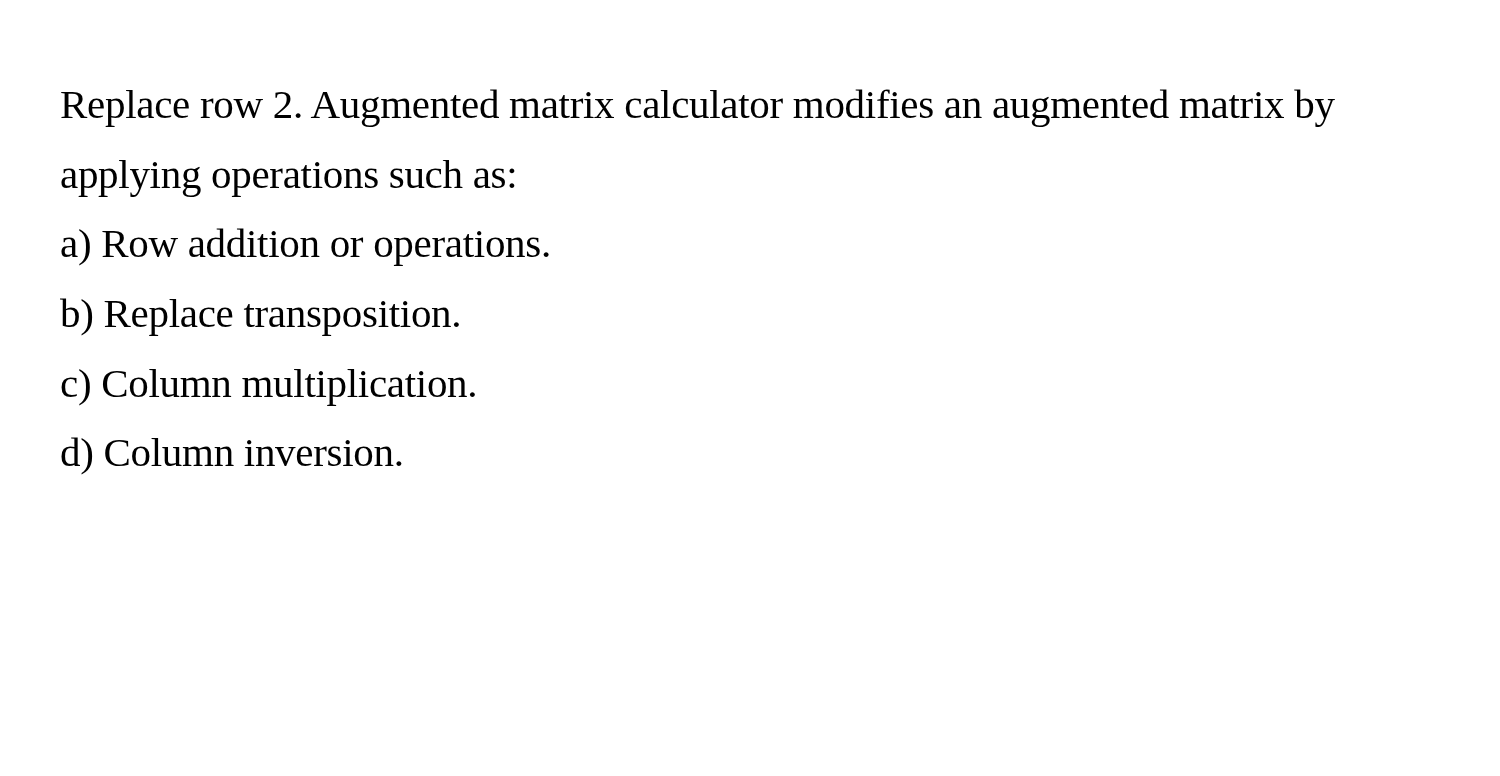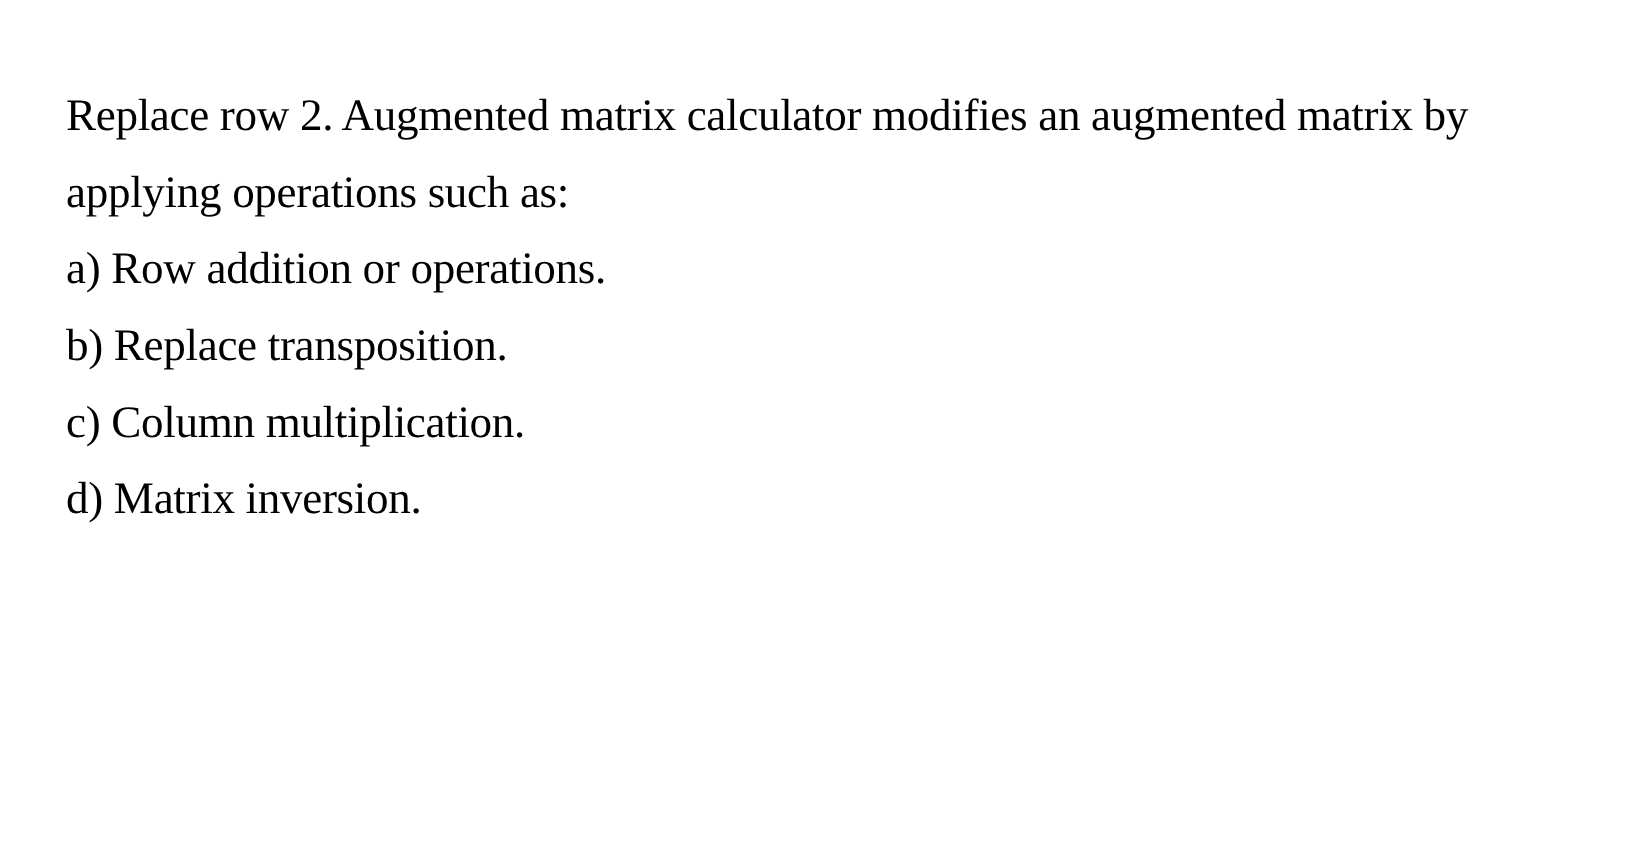"Matrix inversion." span { text: Matrix -> Column }
